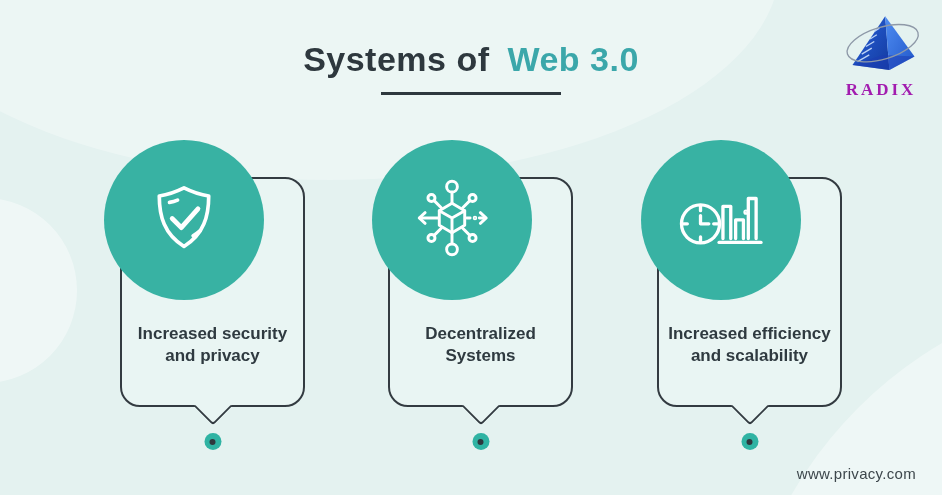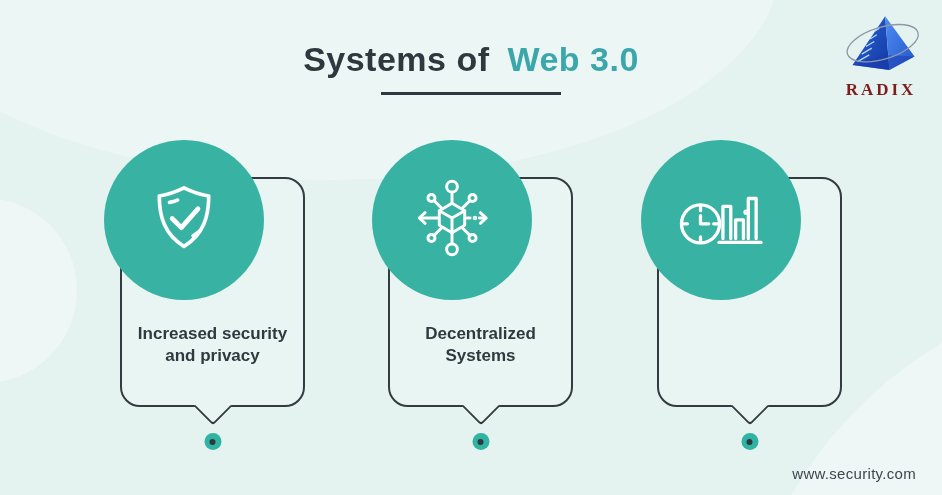"RADIX" .logo-brand { color: #7f1d1d -> #a21caf }
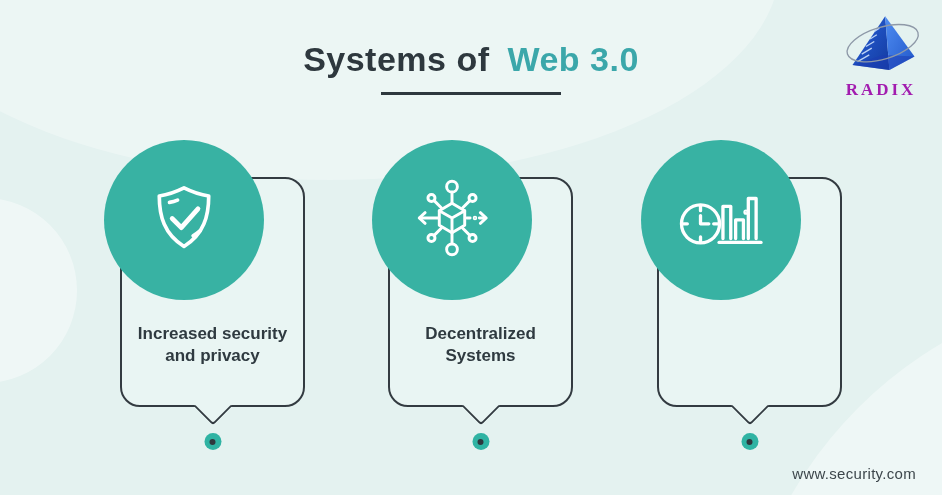"Increased efficiency and scalability" div.card-label { html: none -> <div>Increased efficiency and scalability</div> }
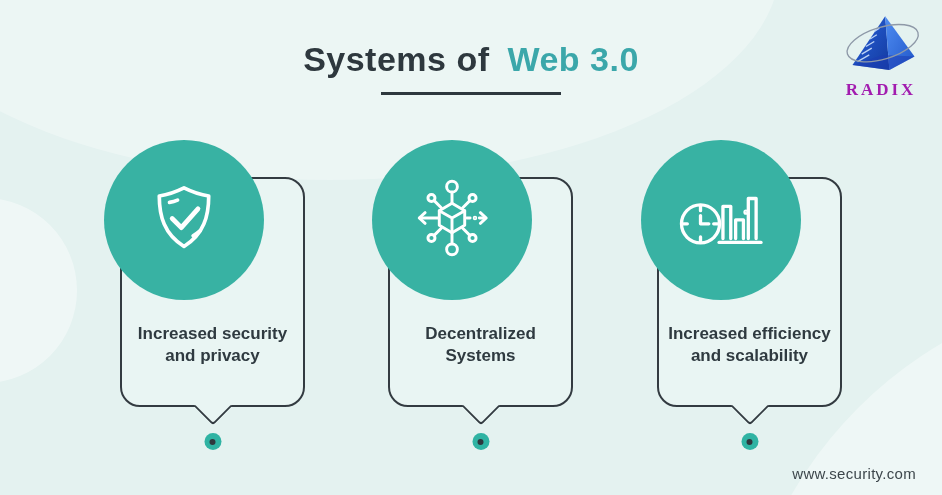"www.security.com" div.footer { text: www.security.com -> www.privacy.com }
